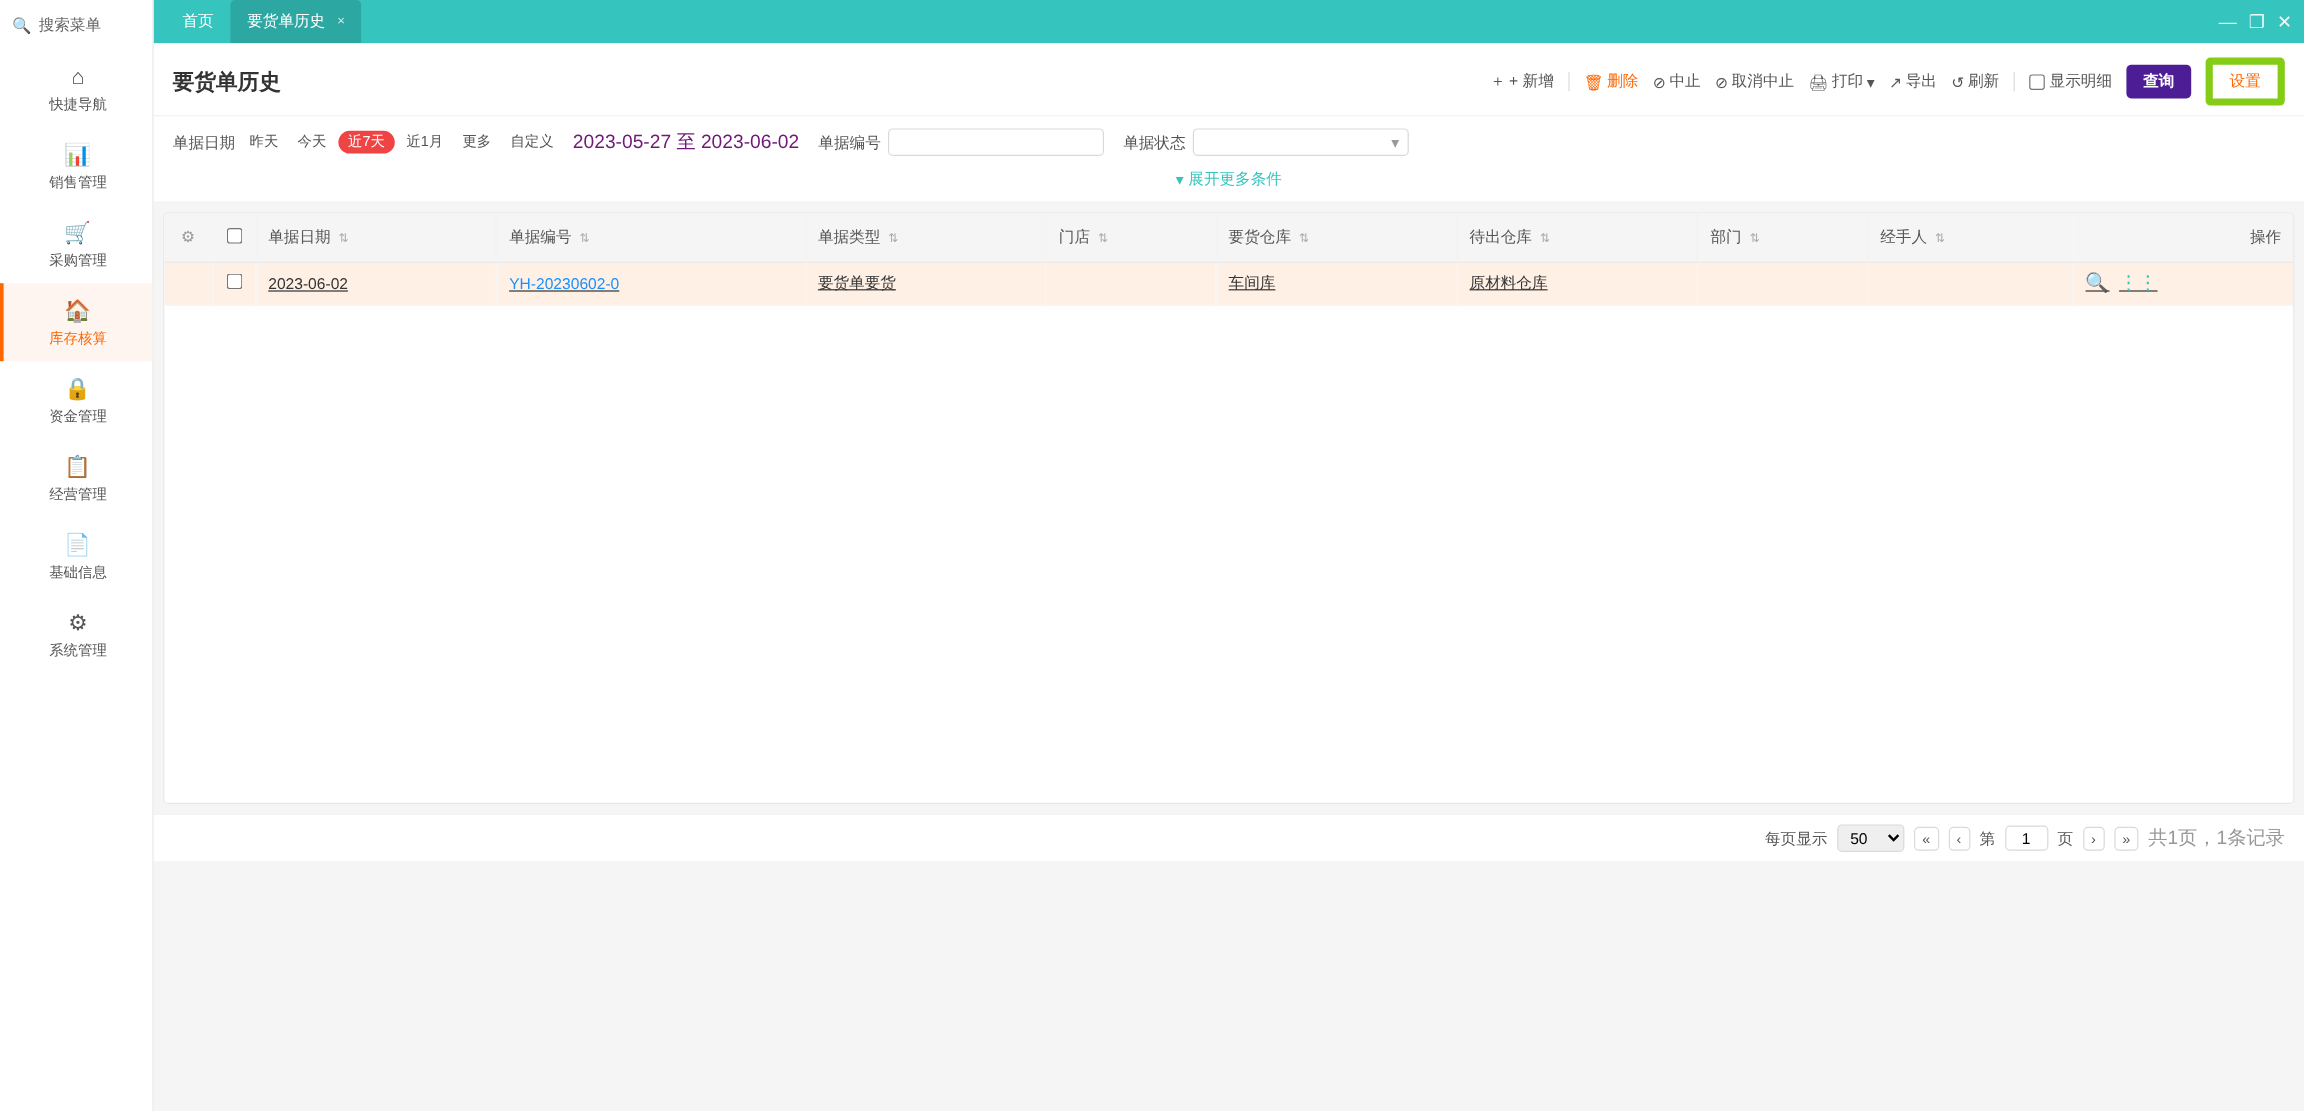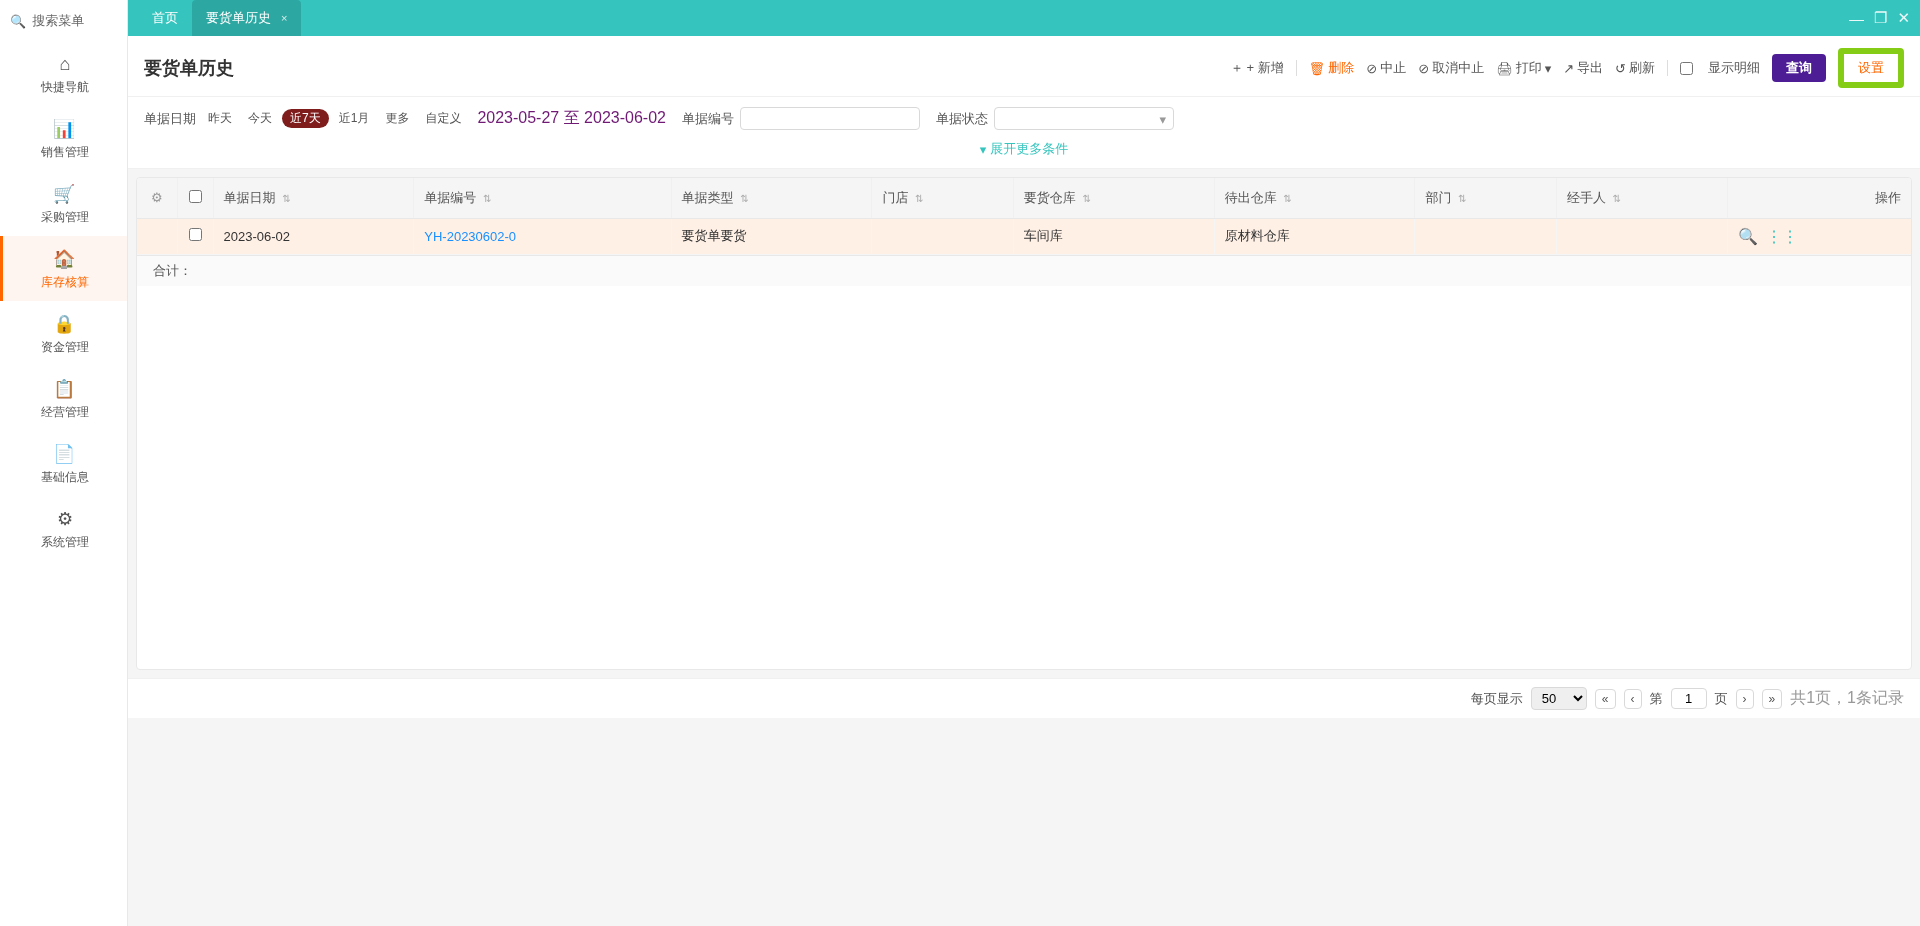"显示明细" .display-detail { gap: 15px -> 4px }
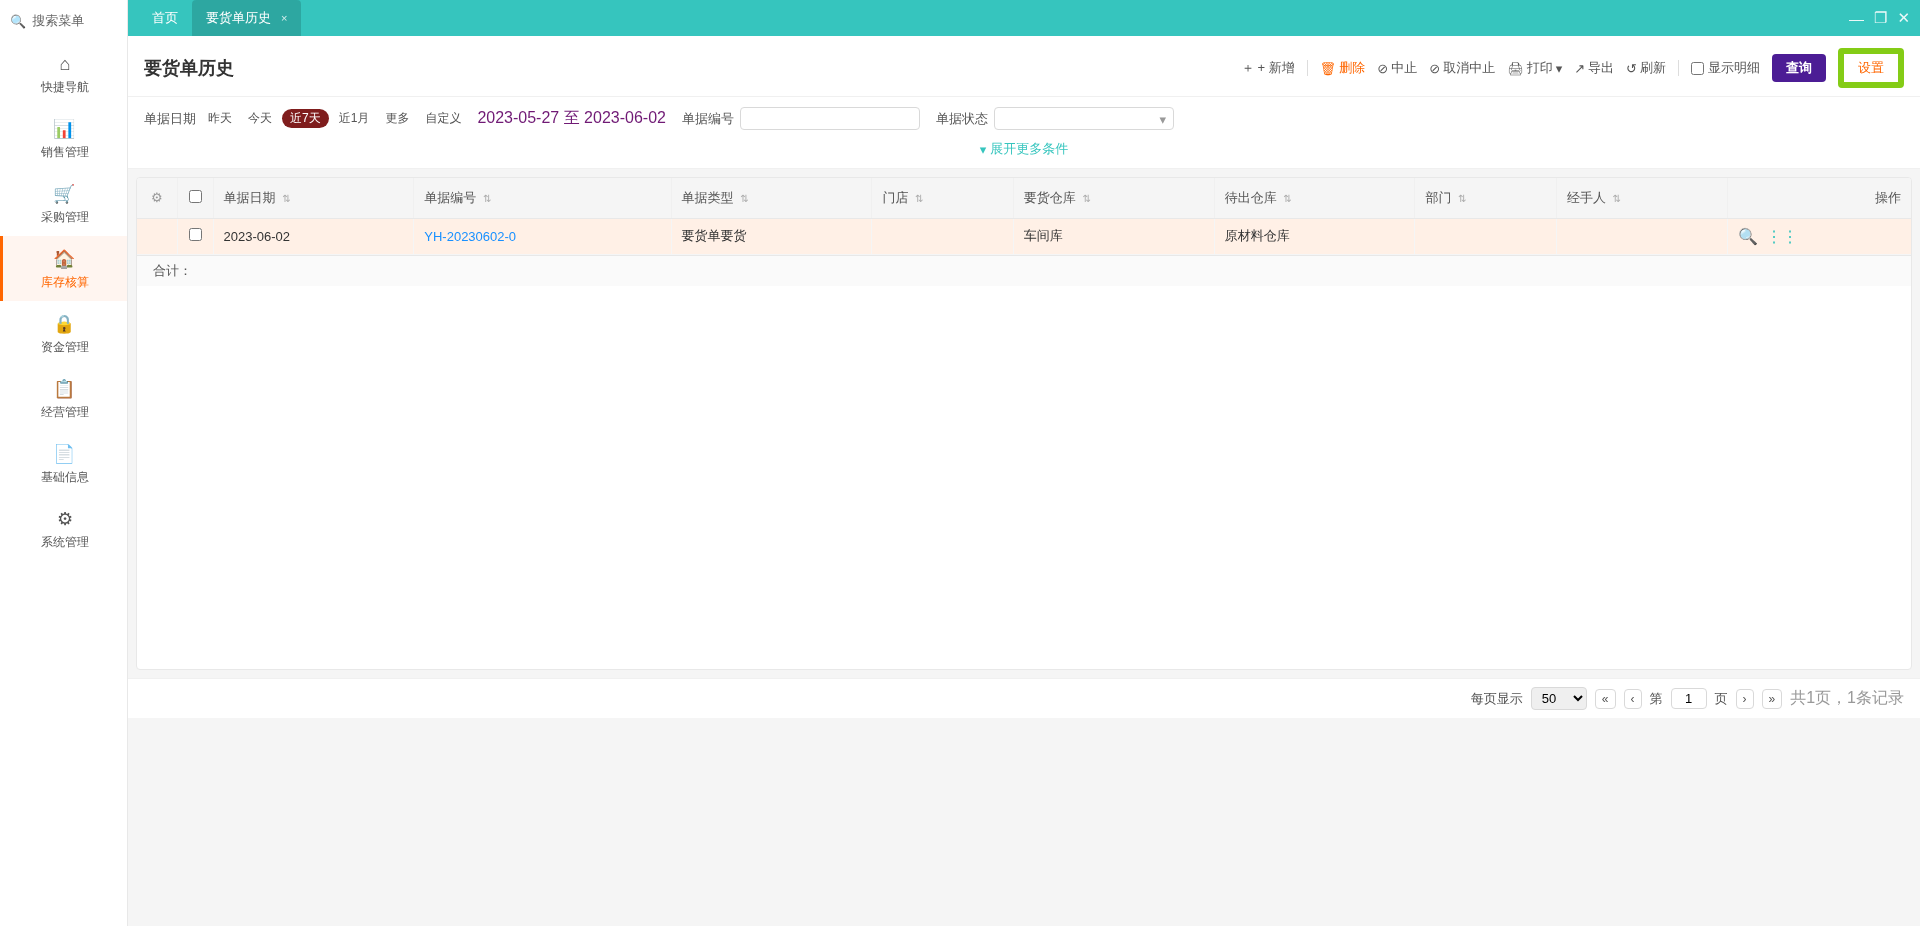"近7天" .date-filter-btn.active { background: #7f1d1d -> #ef4444 }
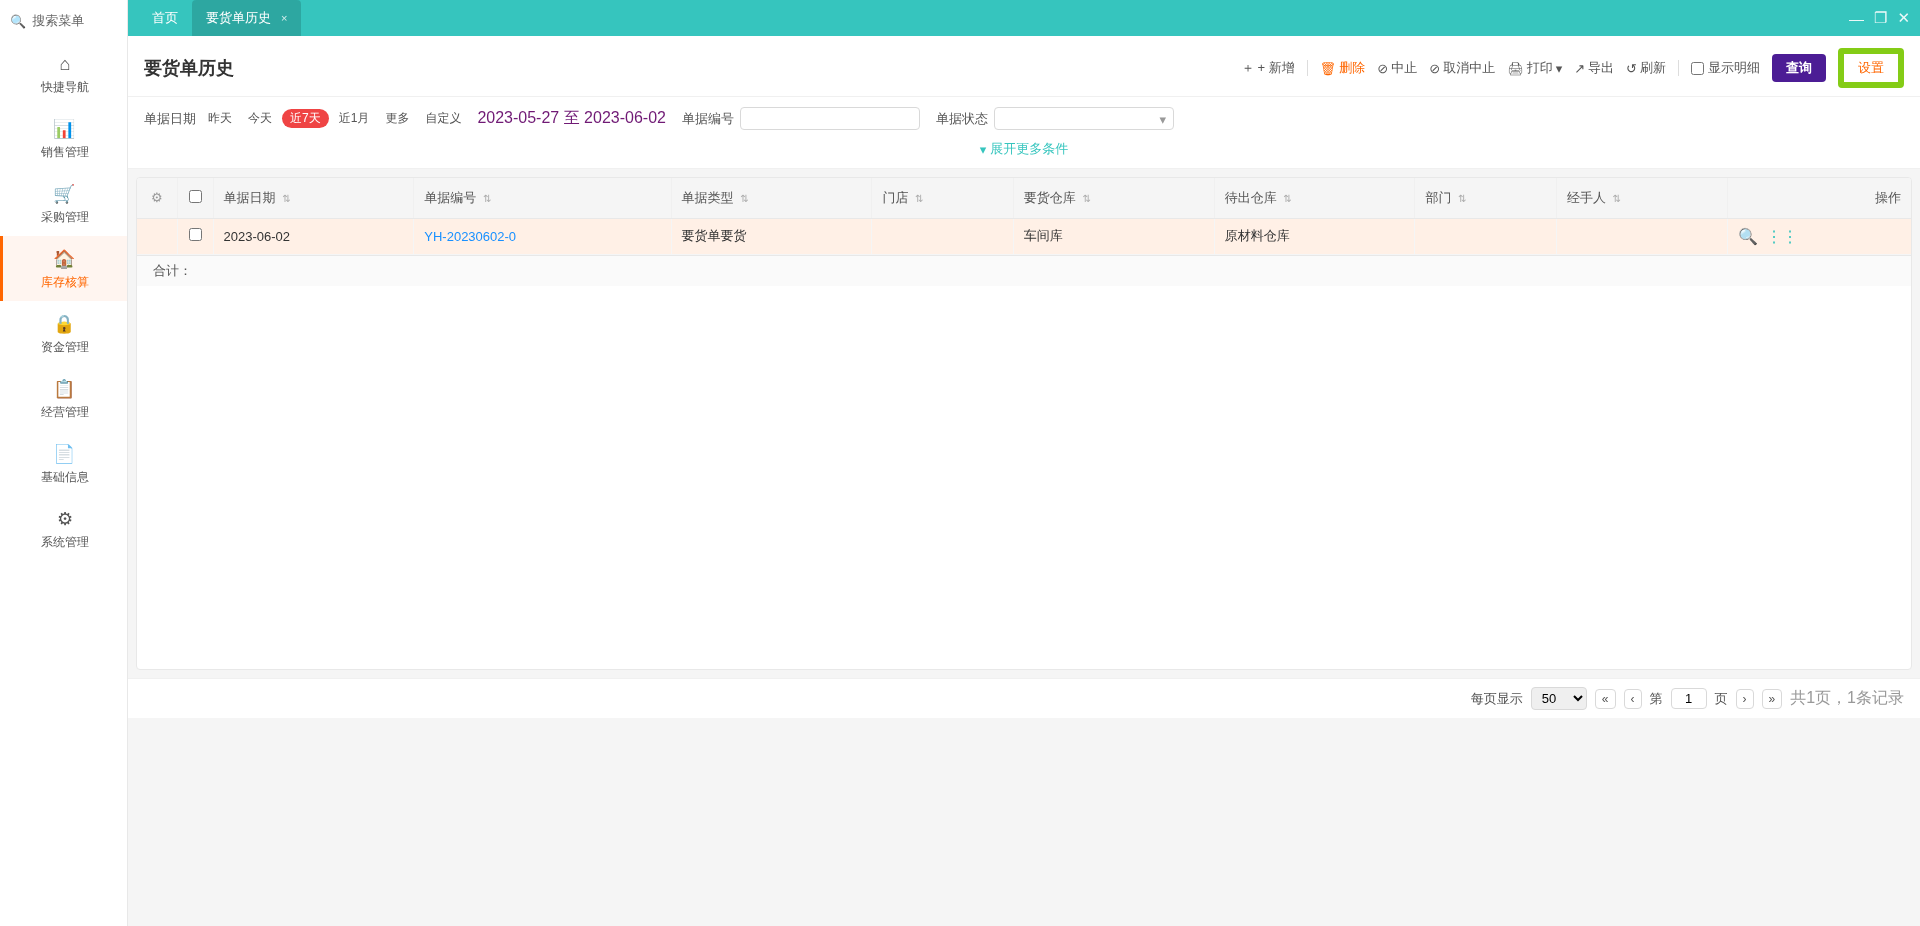"2023-06-02" tbody td { text-decoration: none -> underline }
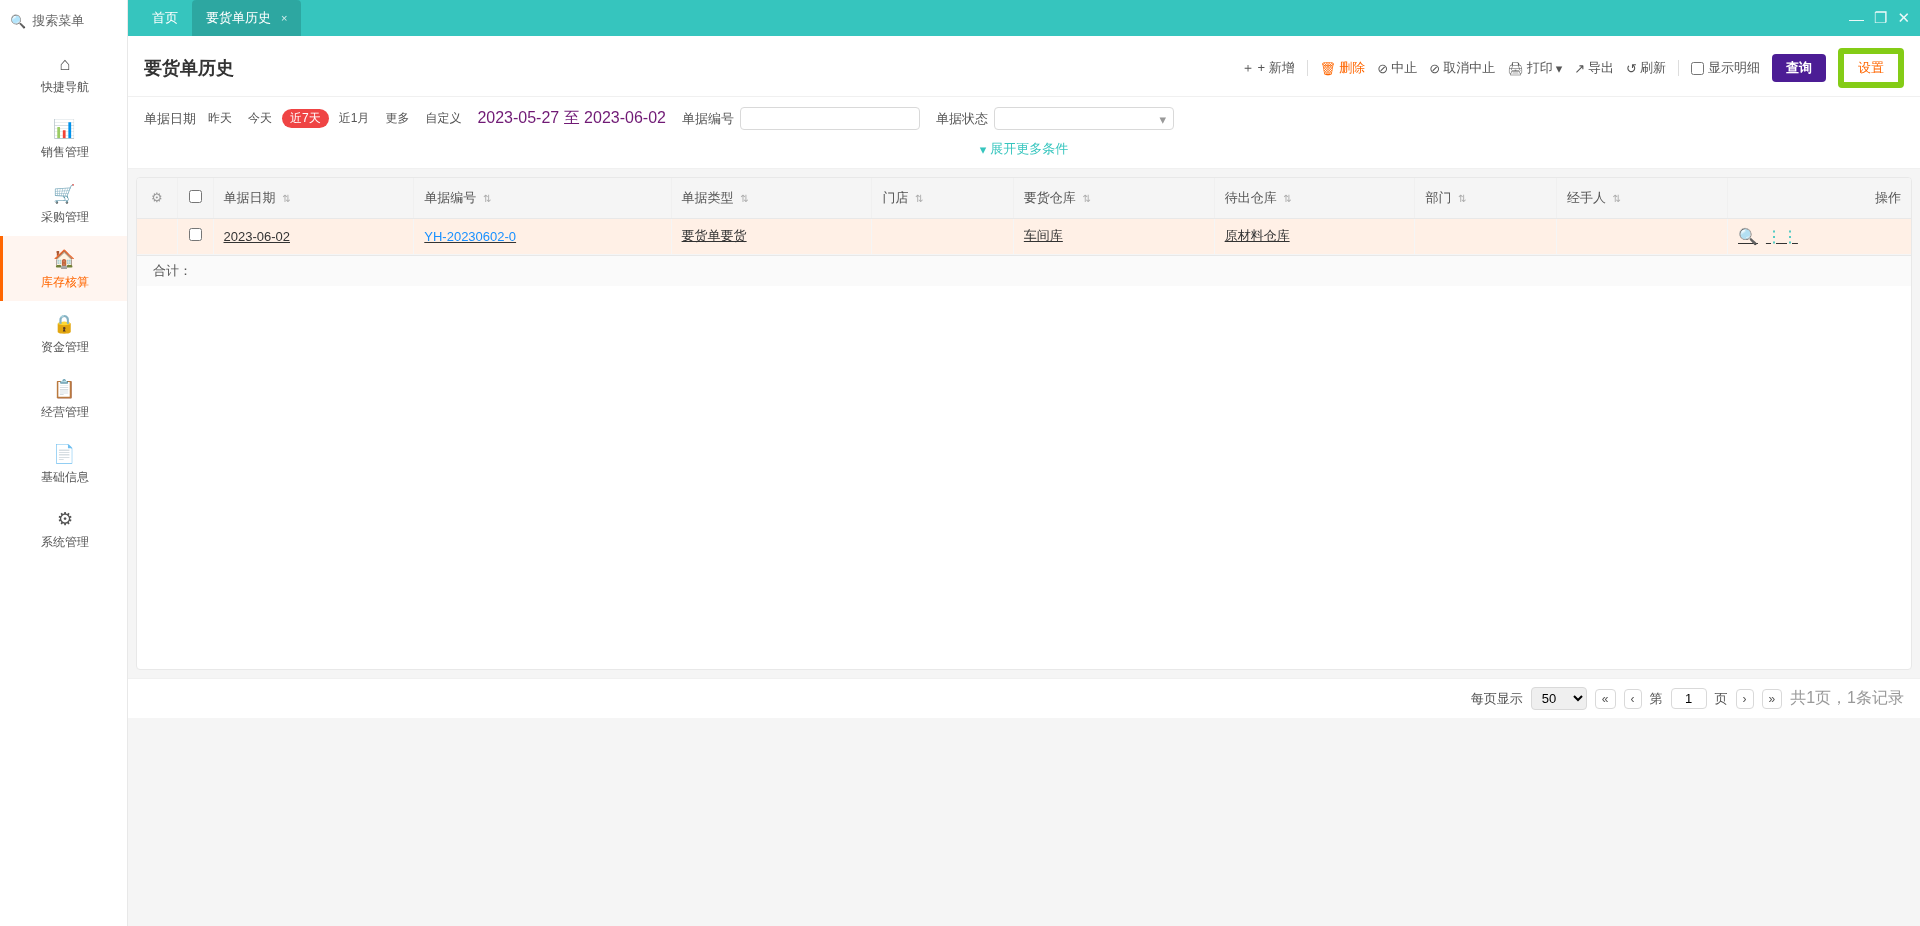"合计：" div.table-footer { html: <div> <span>合计：</span> </div> -> none }
